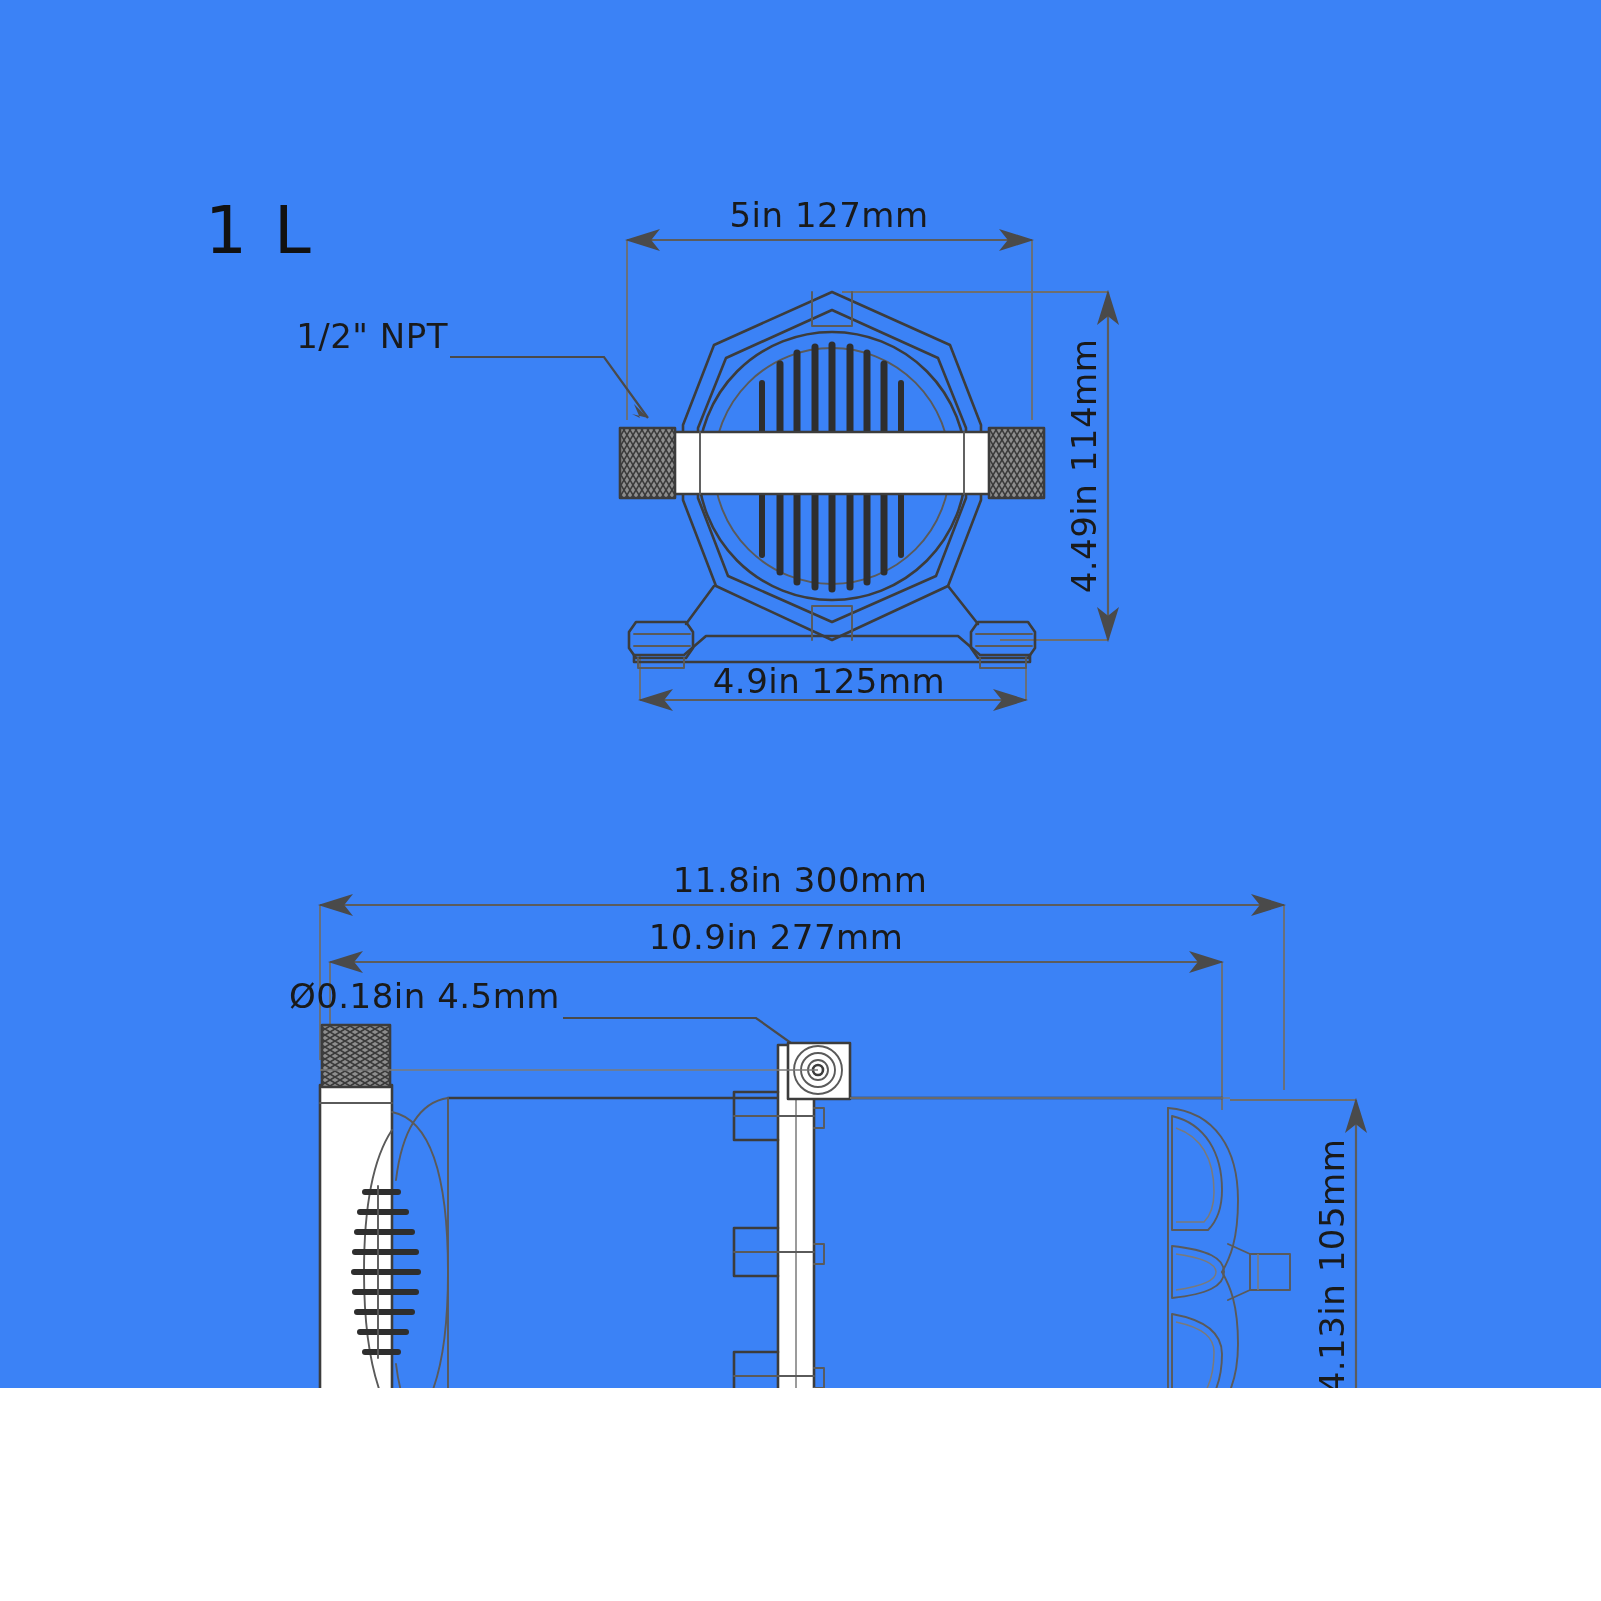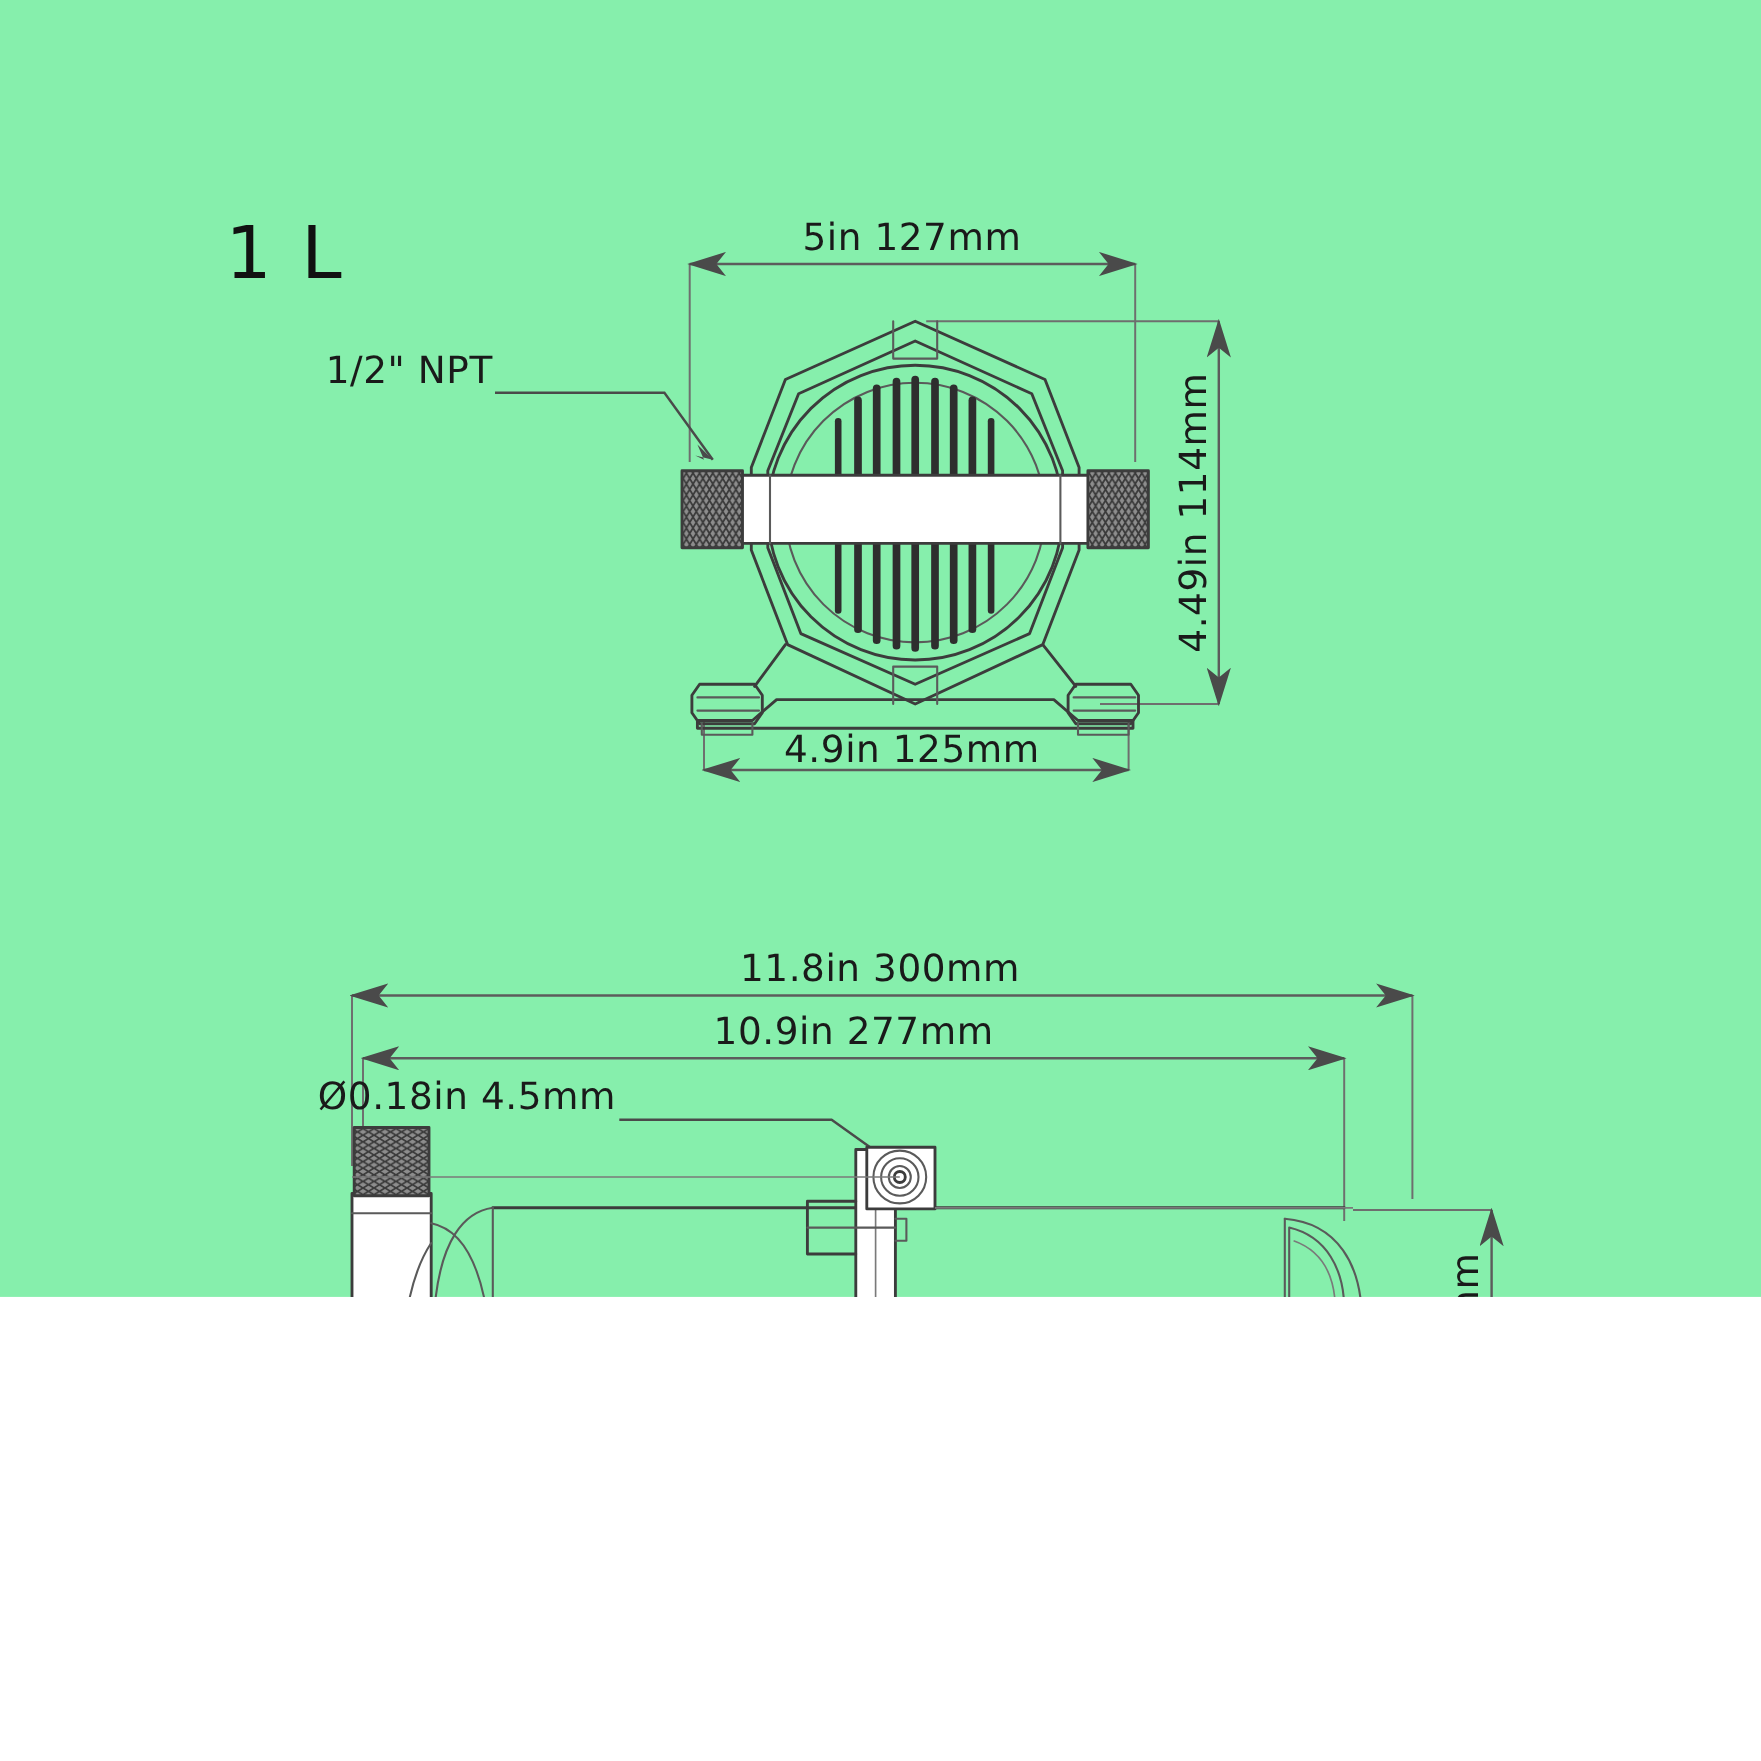"1 L" #sheet { background: #86efac -> #3b82f6; height: 1179px -> 1388px }
